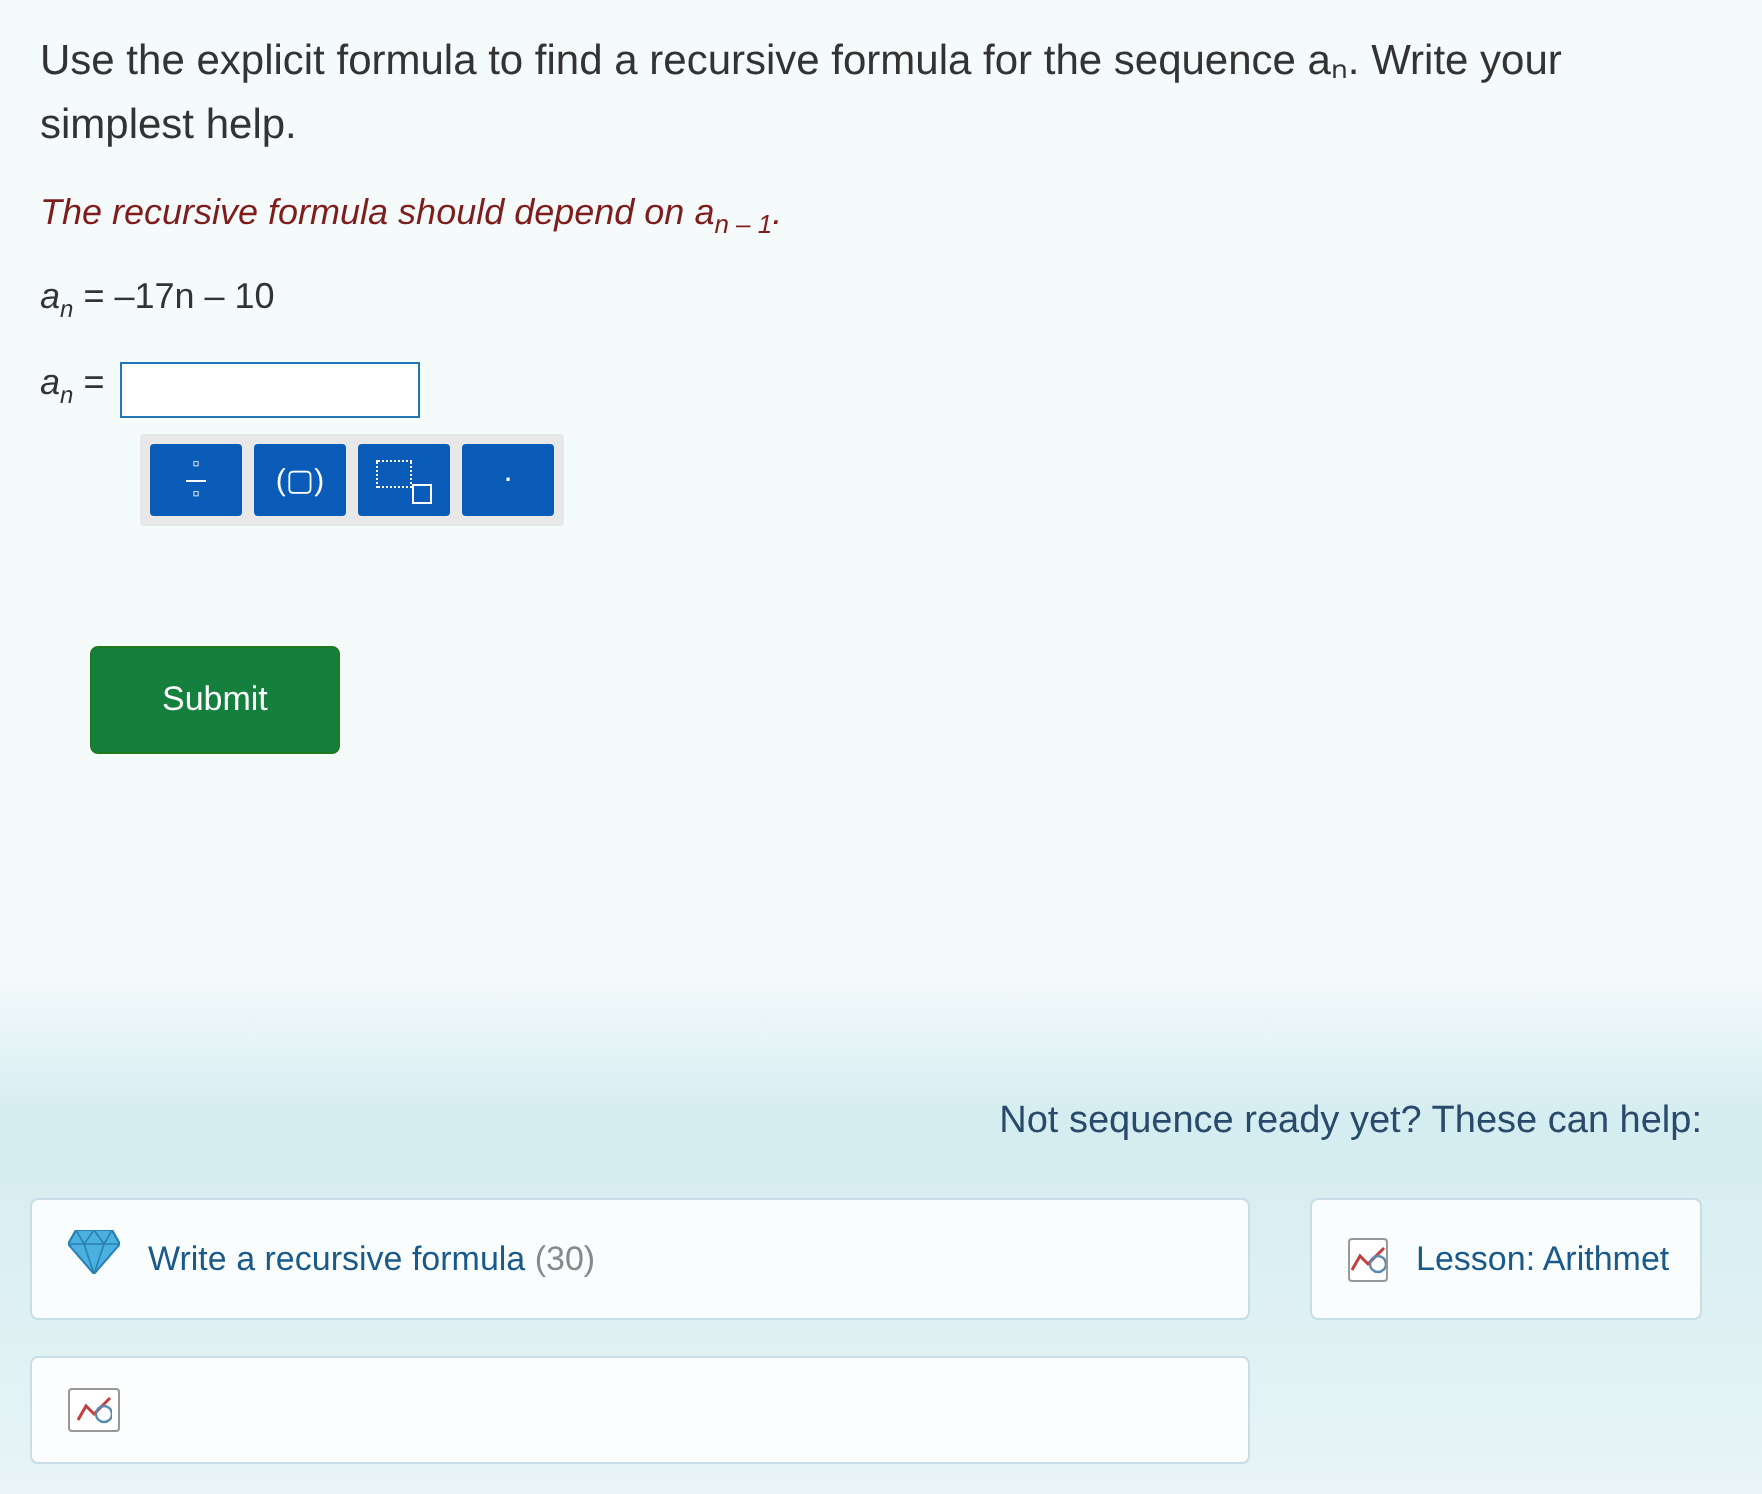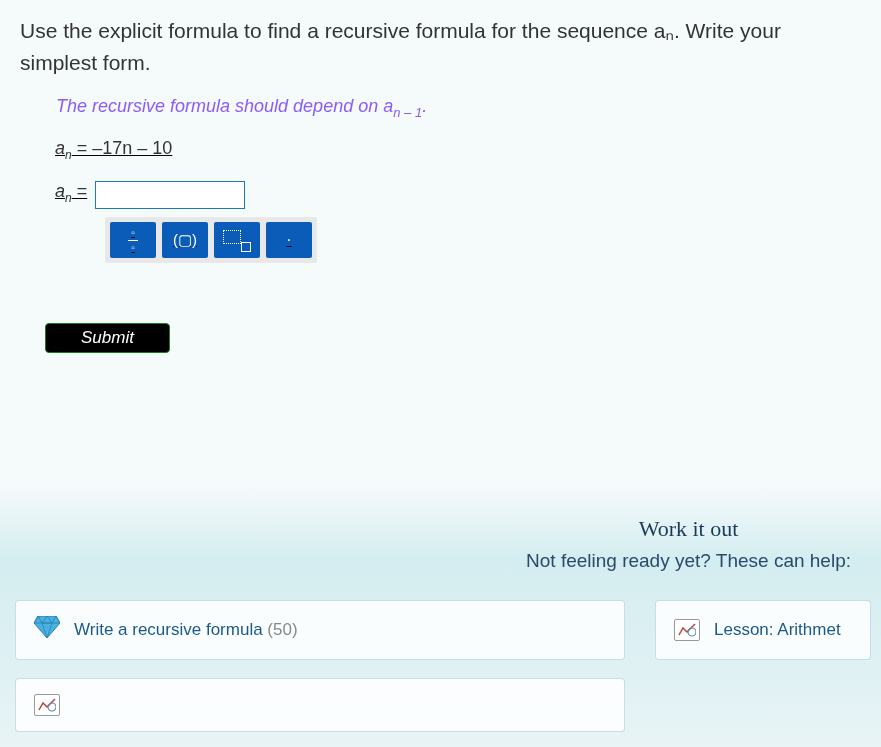"simplest form." span { text: form -> help }
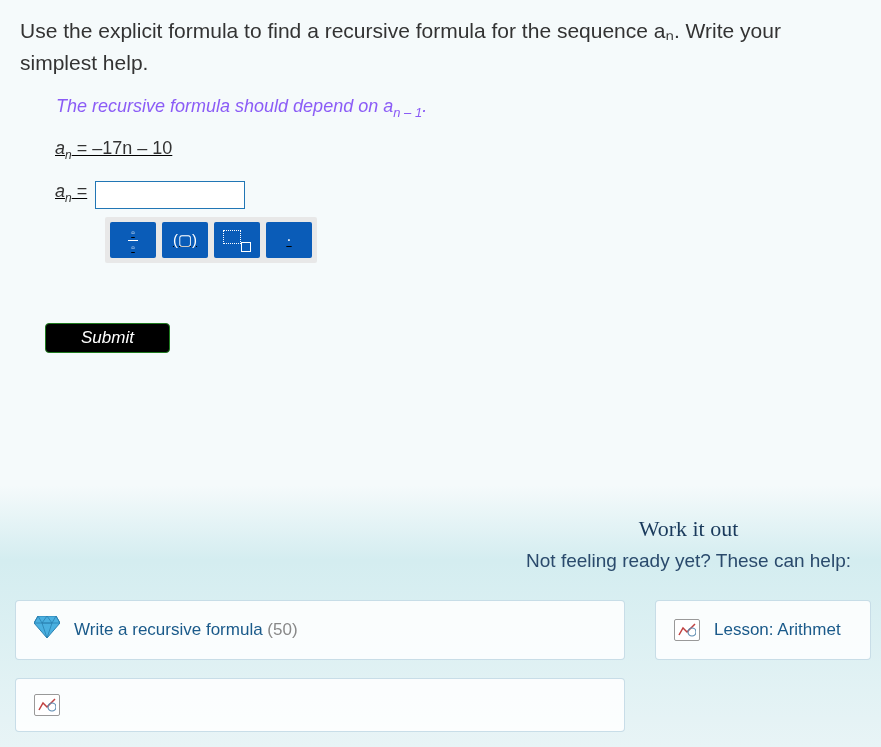"The recursive formula should depend" .instruction { color: #8b5cf6 -> #7f1d1d; margin-left: 36px -> none }
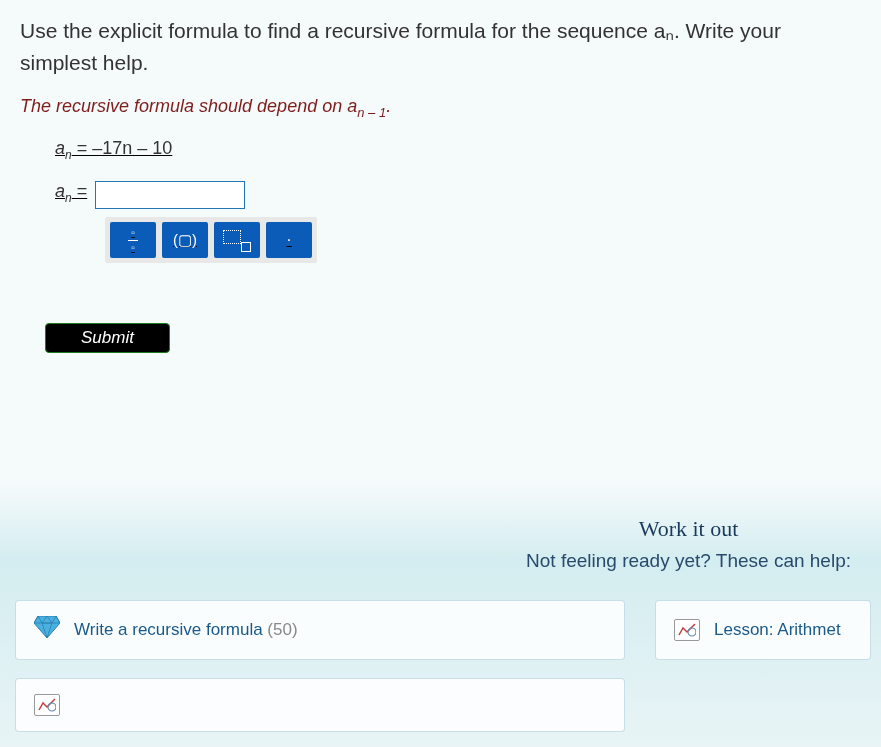"an = –17n – 10" .formula-section { margin-left: 35px -> none; text-decoration: underline -> none }
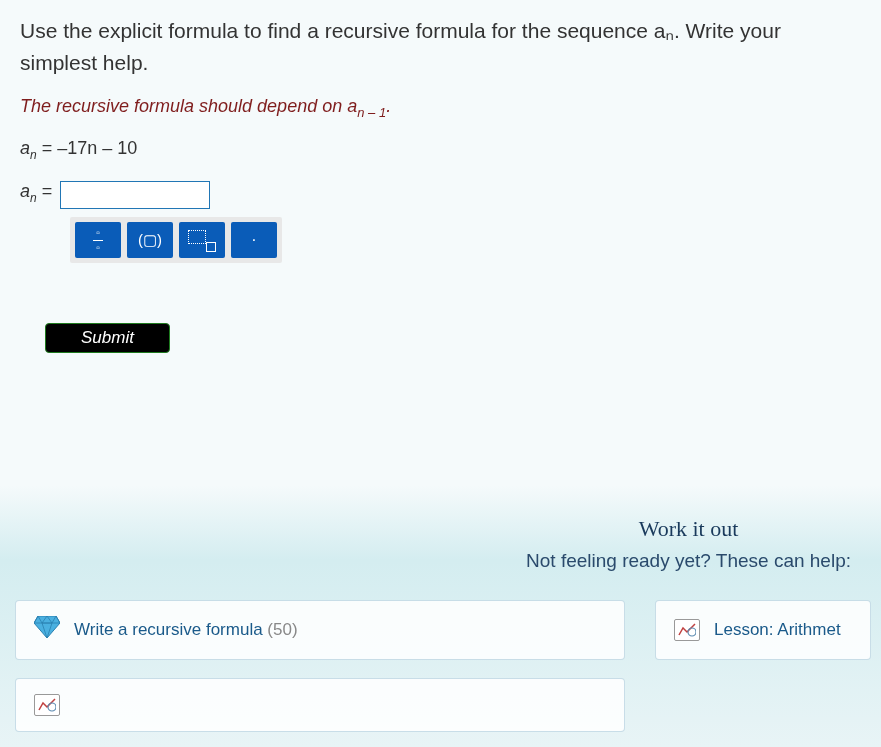"Submit" .submit-btn { background: #000000 -> #15803d; font-style: italic -> none; padding: 4px 35px -> 16px 35px }
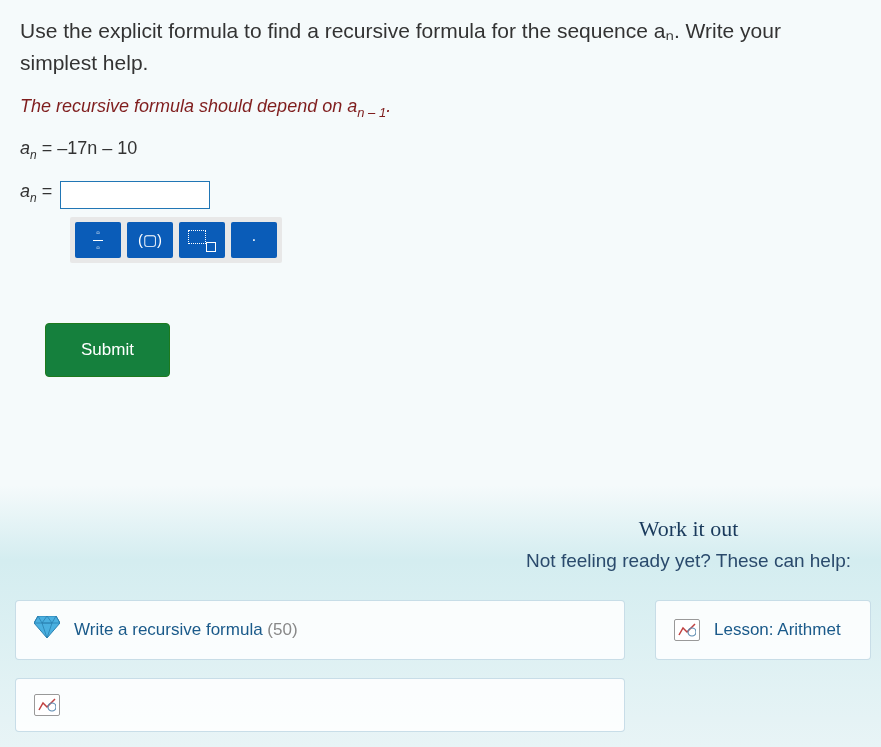"Work it out" div.work-title { html: <div>Work it out</div> -> none }
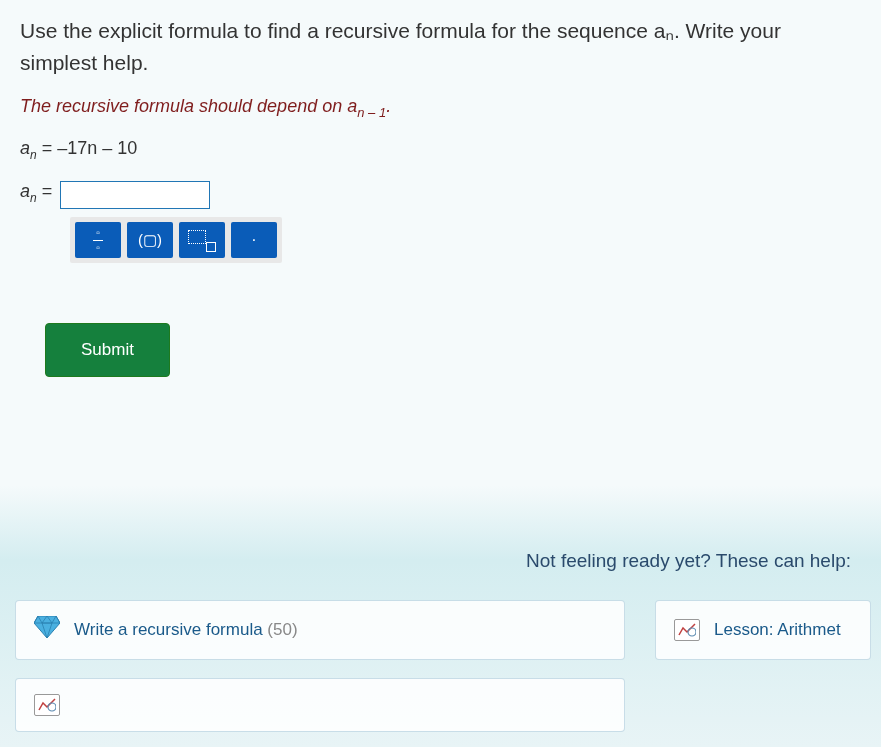"Not feeling ready yet? These" div.work-sub { text: feeling -> sequence }
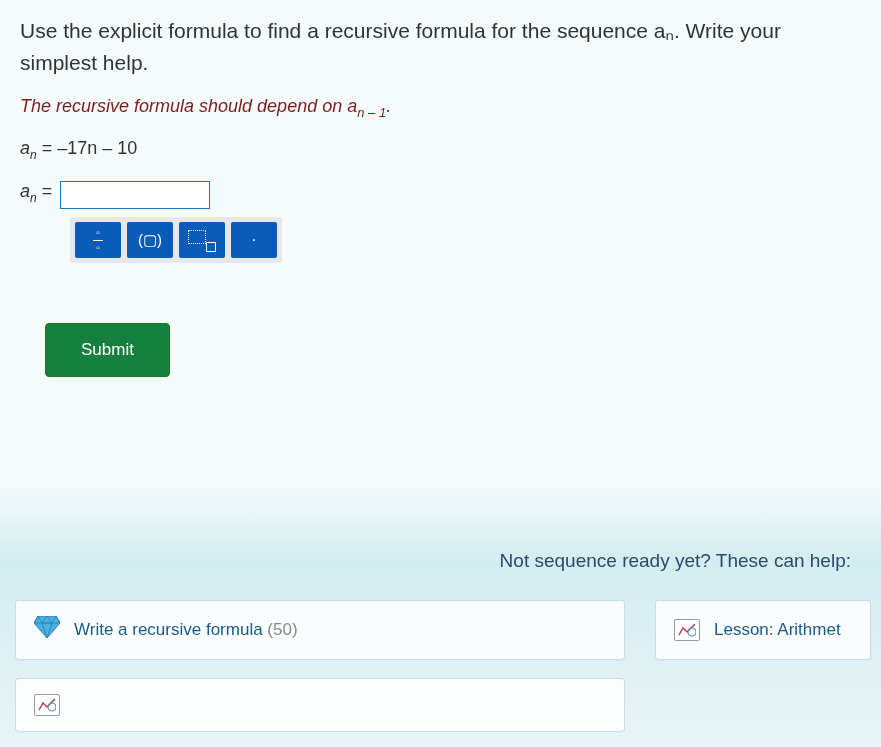"(50)" span.score { text: 50 -> 30 }
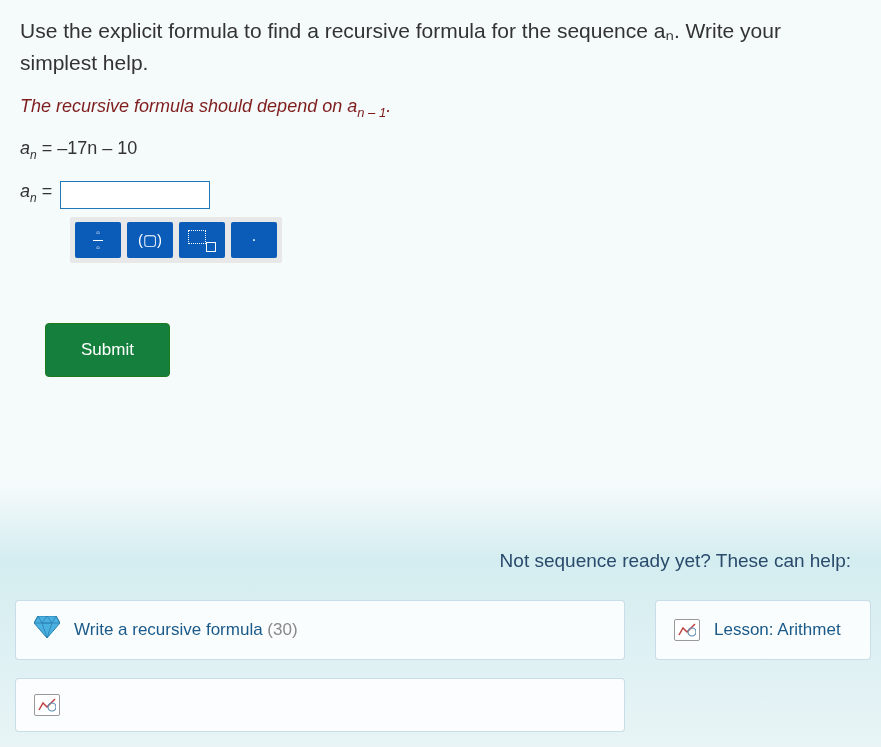"Lesson: Arithmet" .help-card.narrow { width: 216px -> 196px }
